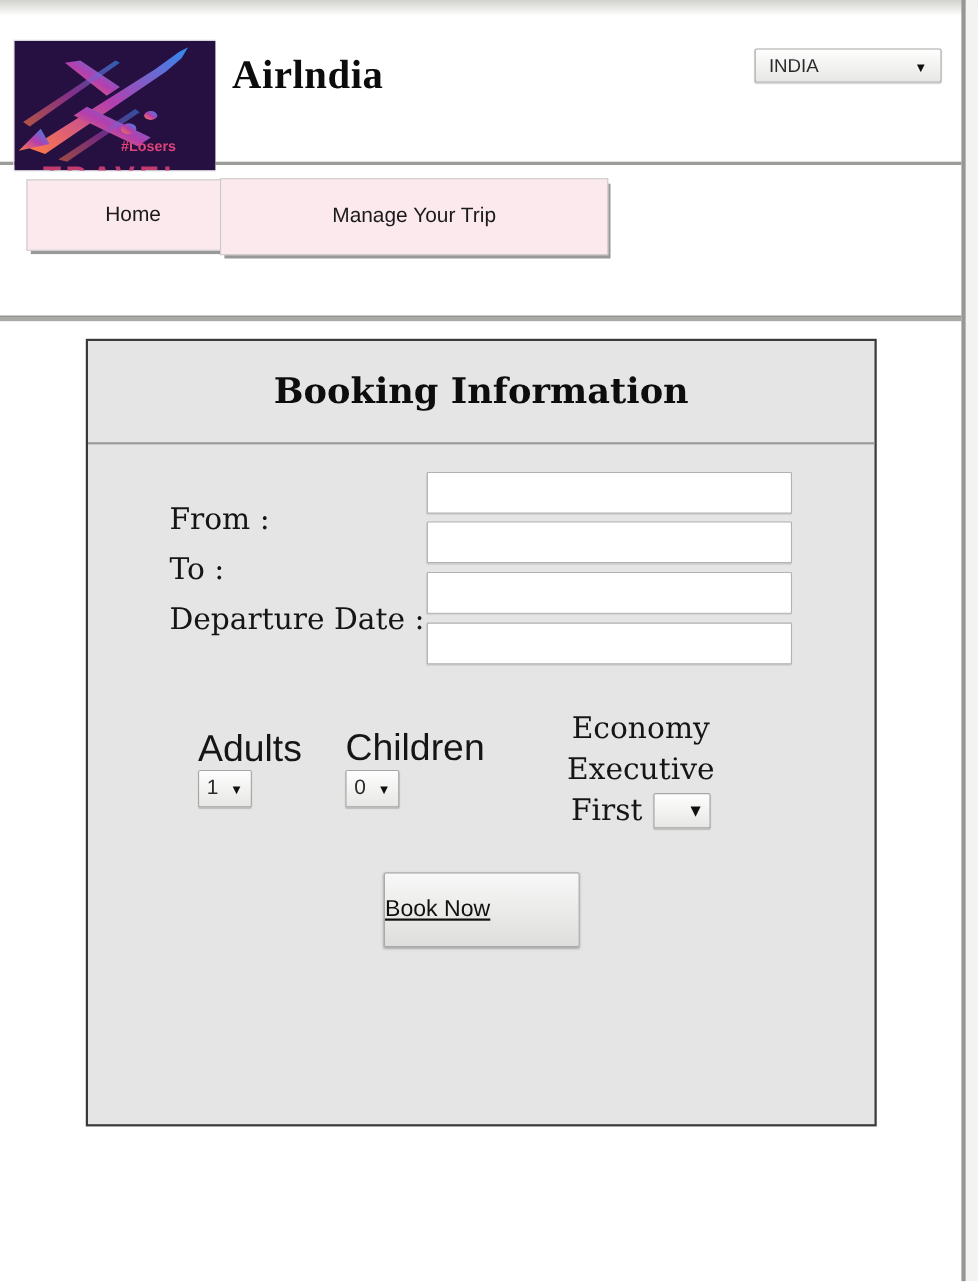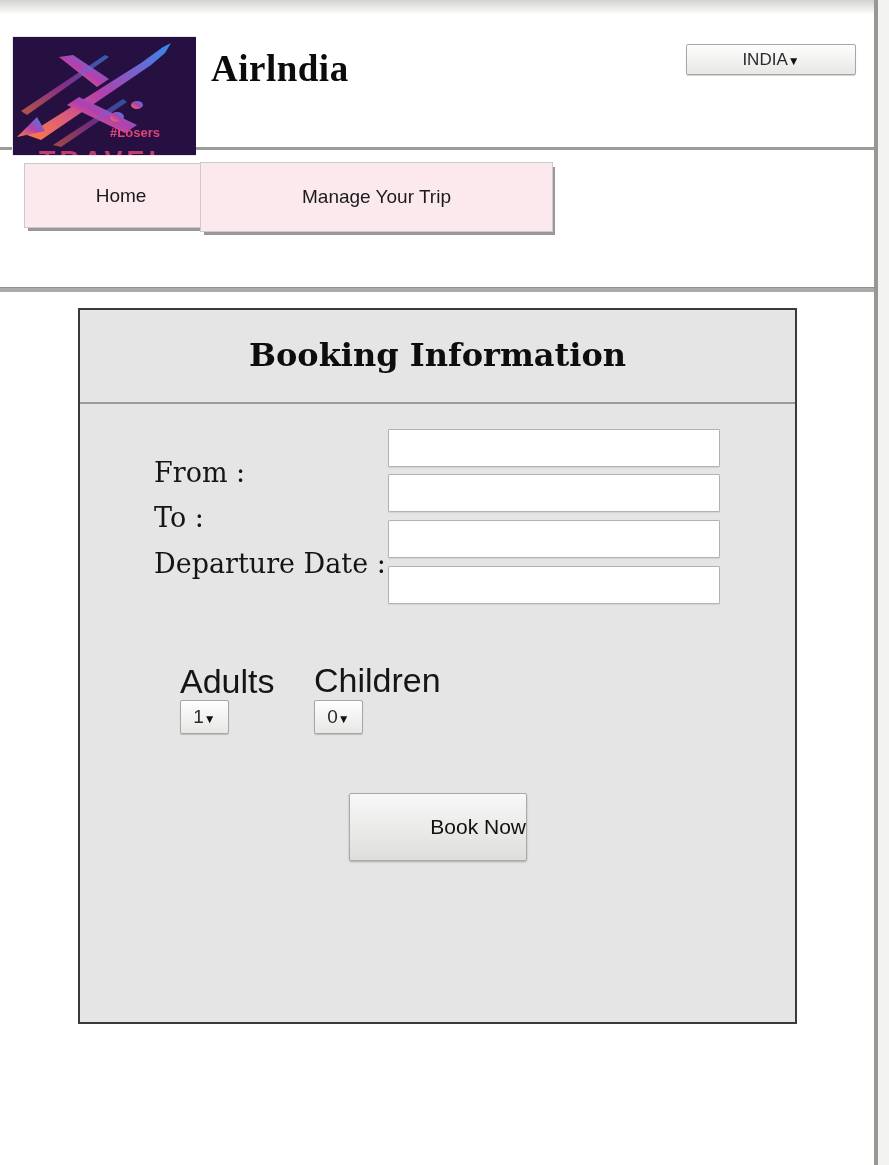"INDIA" .asel { justify-content: center -> space-between }
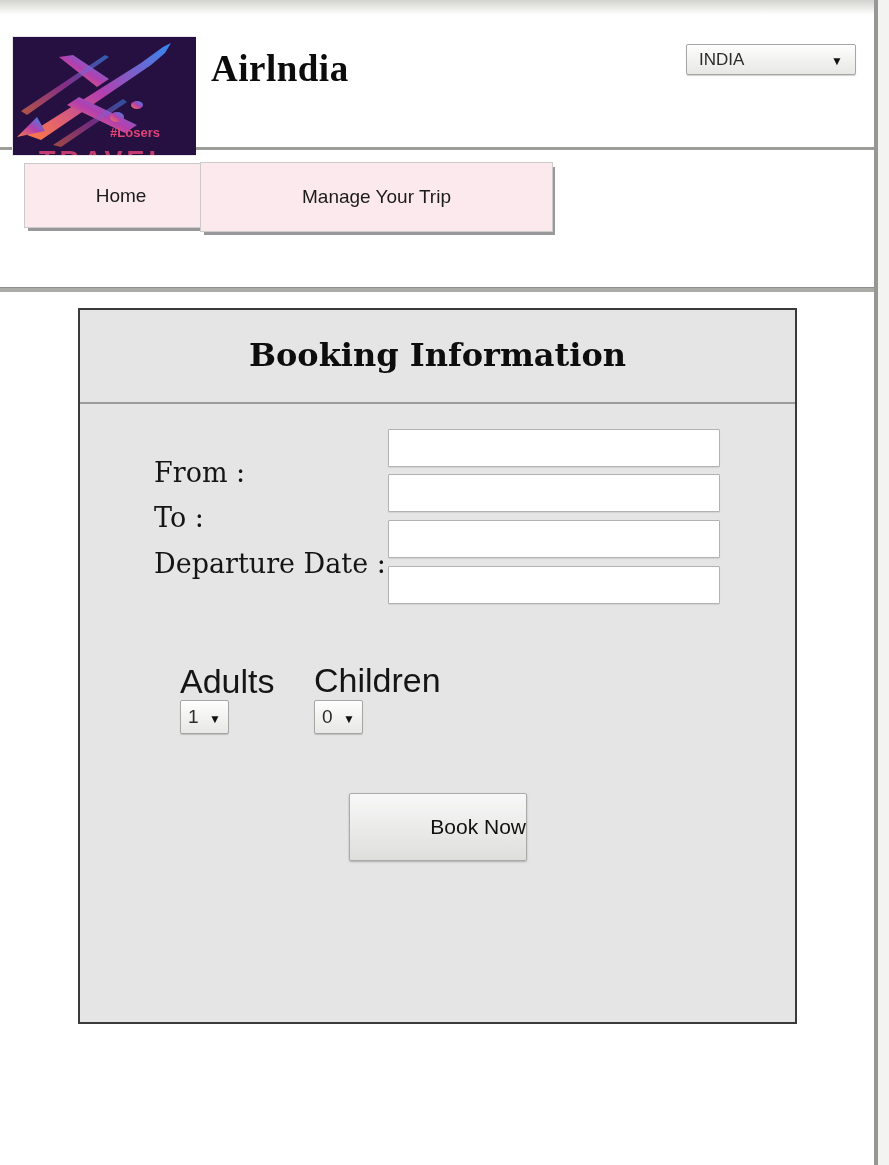"Economy" div.class-block { html: none -> <div> <div>Economy</div> <div>Executive</div> <div> <span>First</span> <span> <span></span> <span></span> </span> </div> </div> }
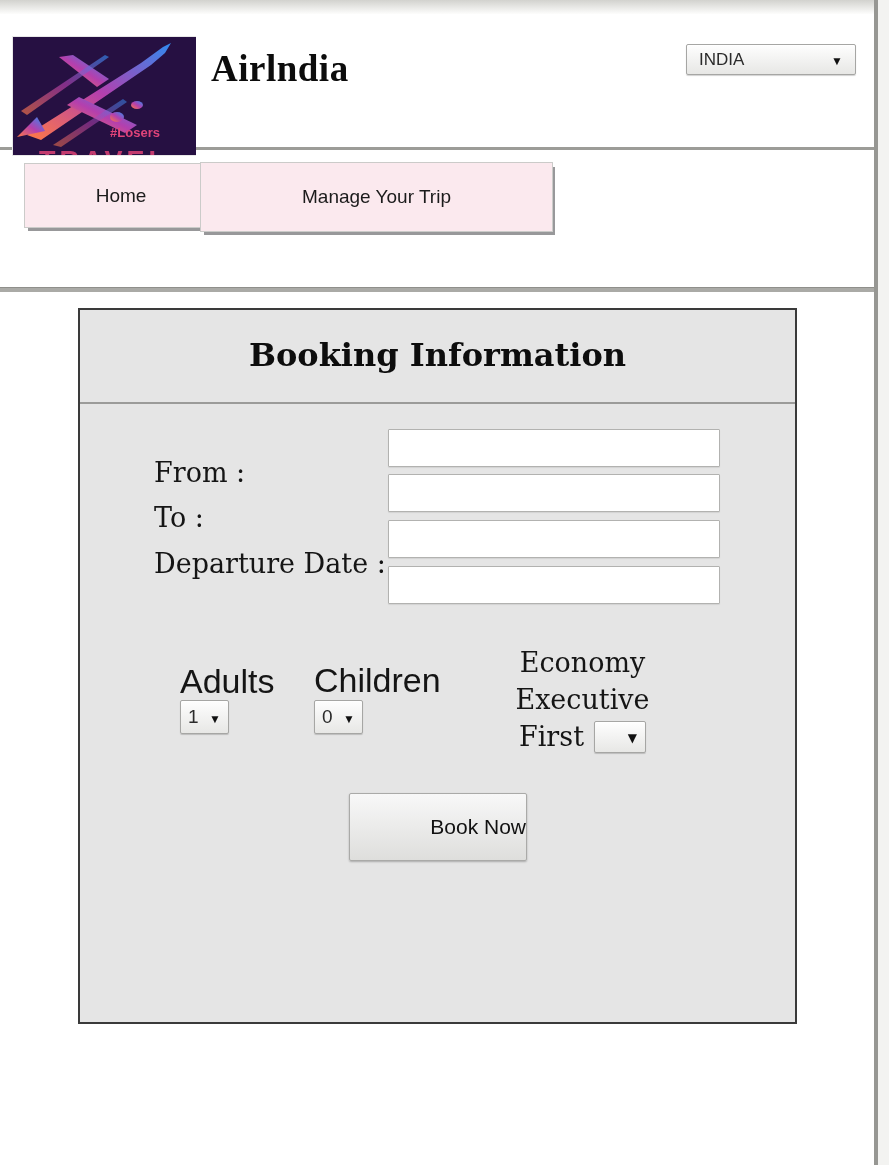"Book Now" .book-btn { justify-content: flex-end -> flex-start; text-decoration: none -> underline }
